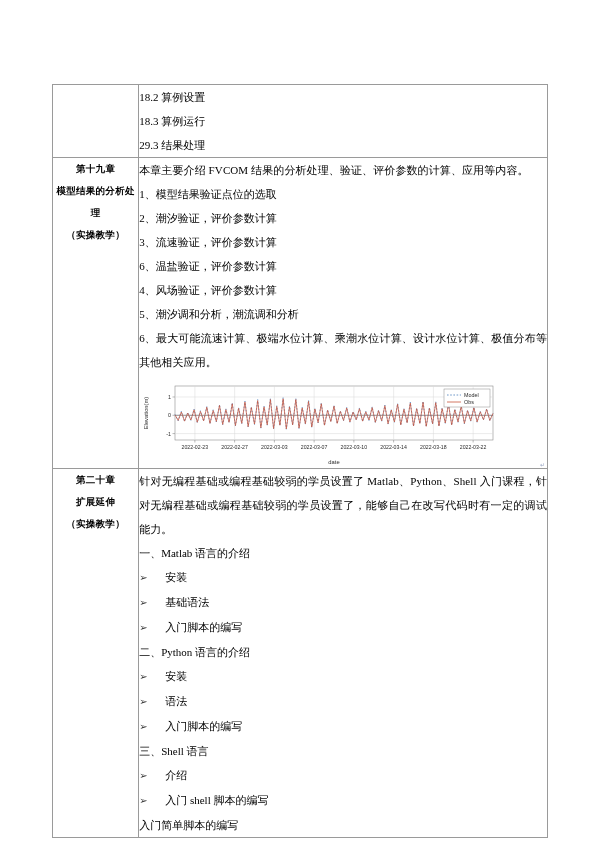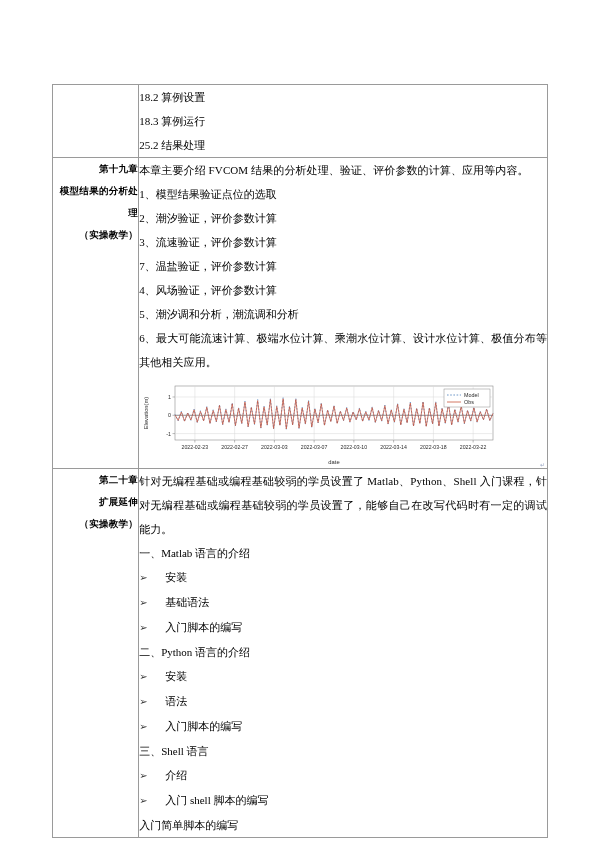"25.2 结果处理" div.list-row { text: 25.2 -> 29.3 }
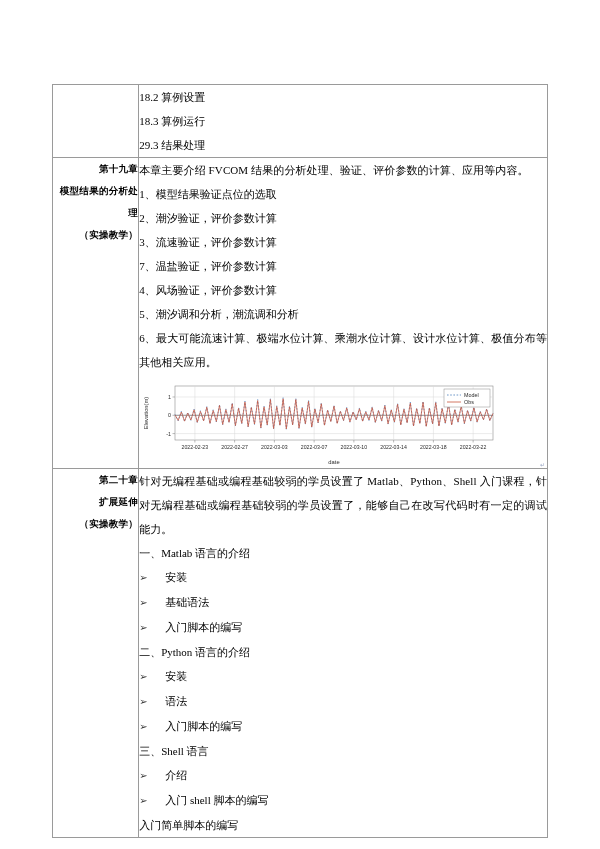"第十九章" .chapter-cell { text-align: right -> center }
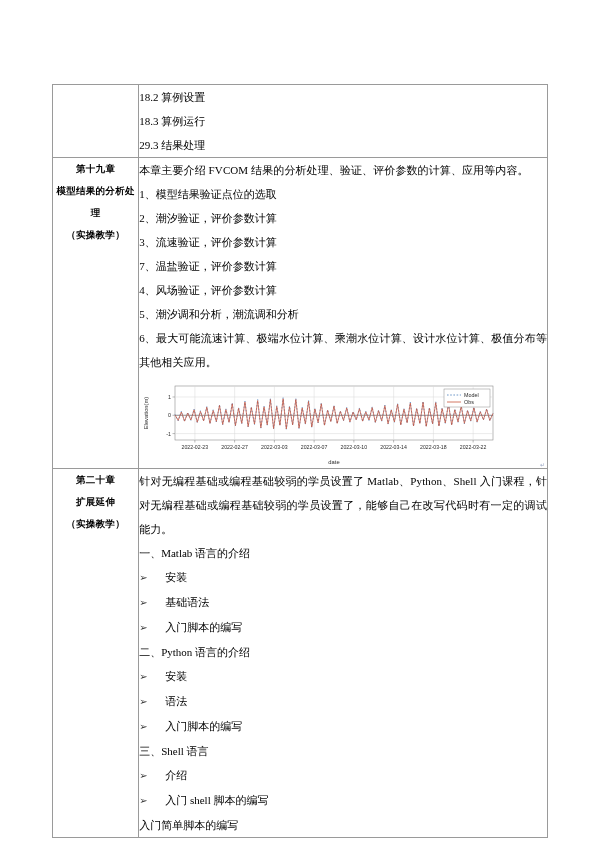"7、温盐验证，评价参数计算" div.list-row { text: 7 -> 6 }
